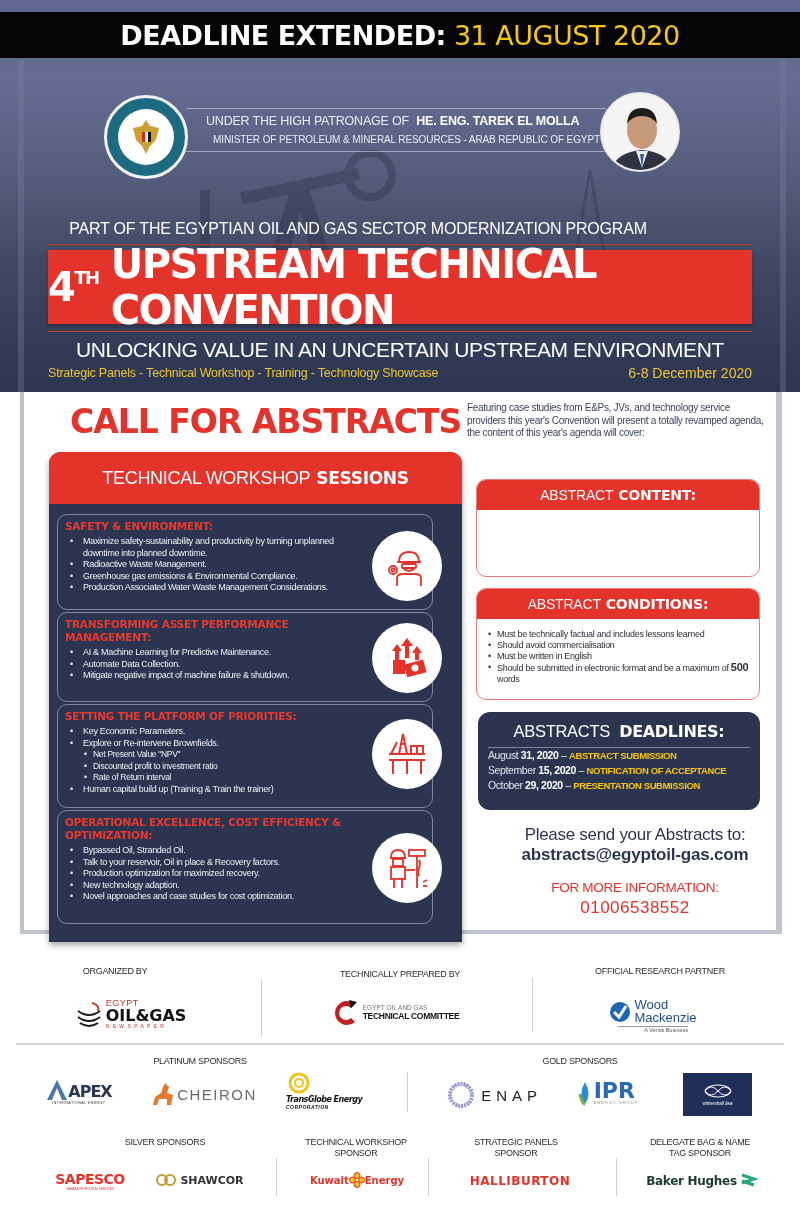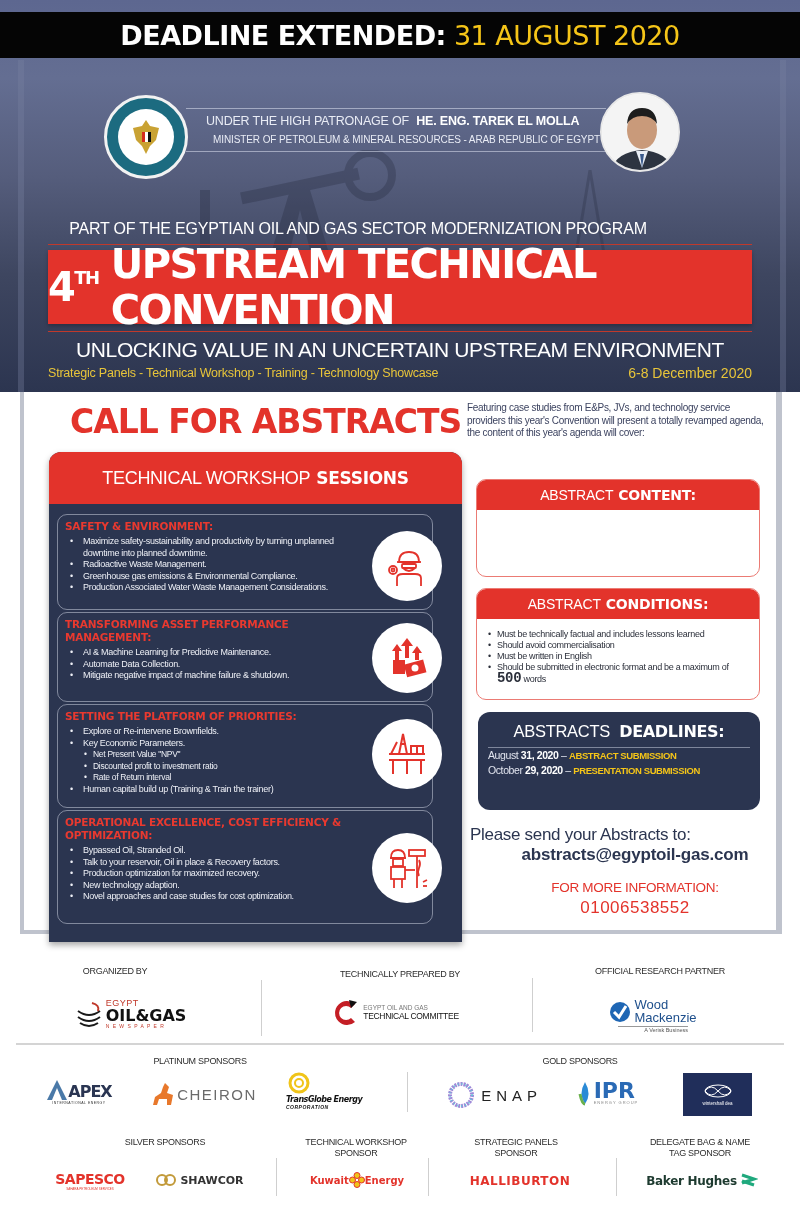"500" .rbox li b { font-family: Liberation Mono, monospace -> Liberation Sans, sans-serif; font-size: 14px -> 11px }
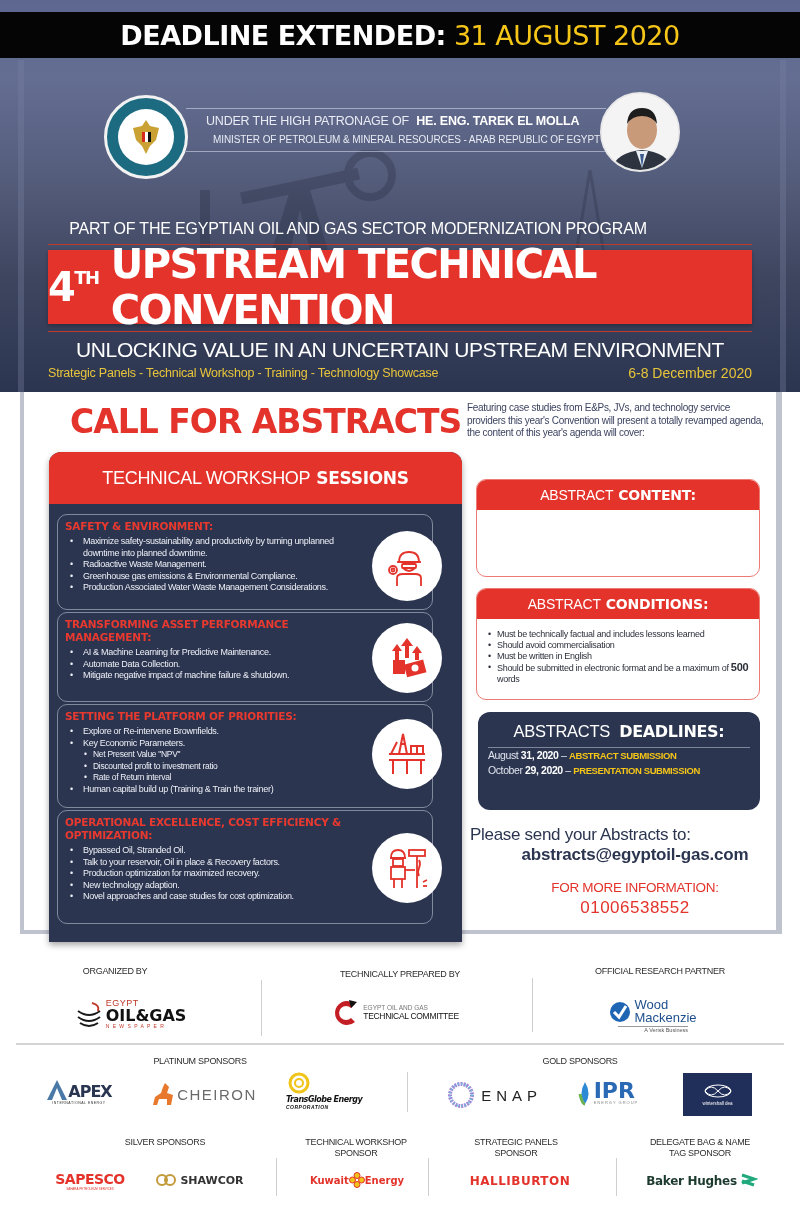"Explore or Re-intervene Brownfields." li { order: before "Key Economic Parameters." -> after "Key Economic Parameters." }
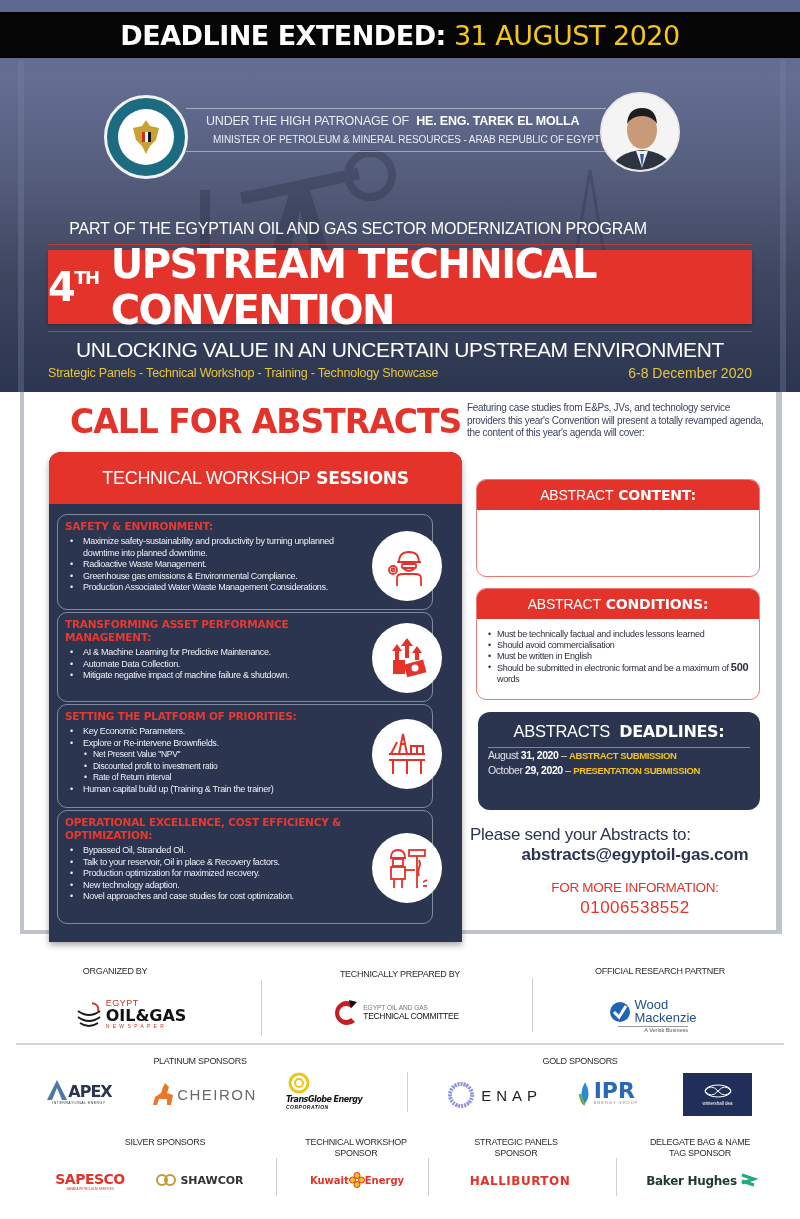"September 15, 2020 – NOTIFICATION" div.drow { html: none -> <div><span>September</span> <b>15, 2020</b> – <span>NOTIFICATION OF ACCEPTANCE</span></div> }
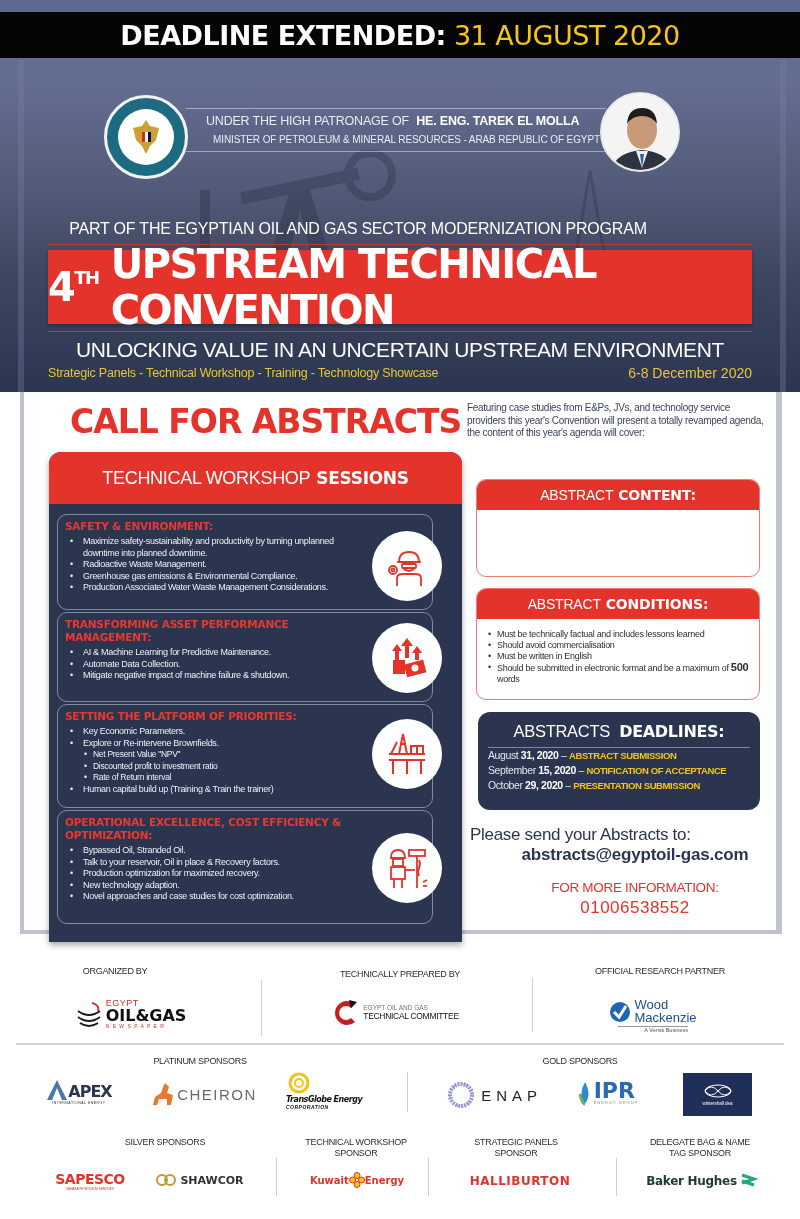"Please send your Abstracts to:" .send { text-align: left -> center }
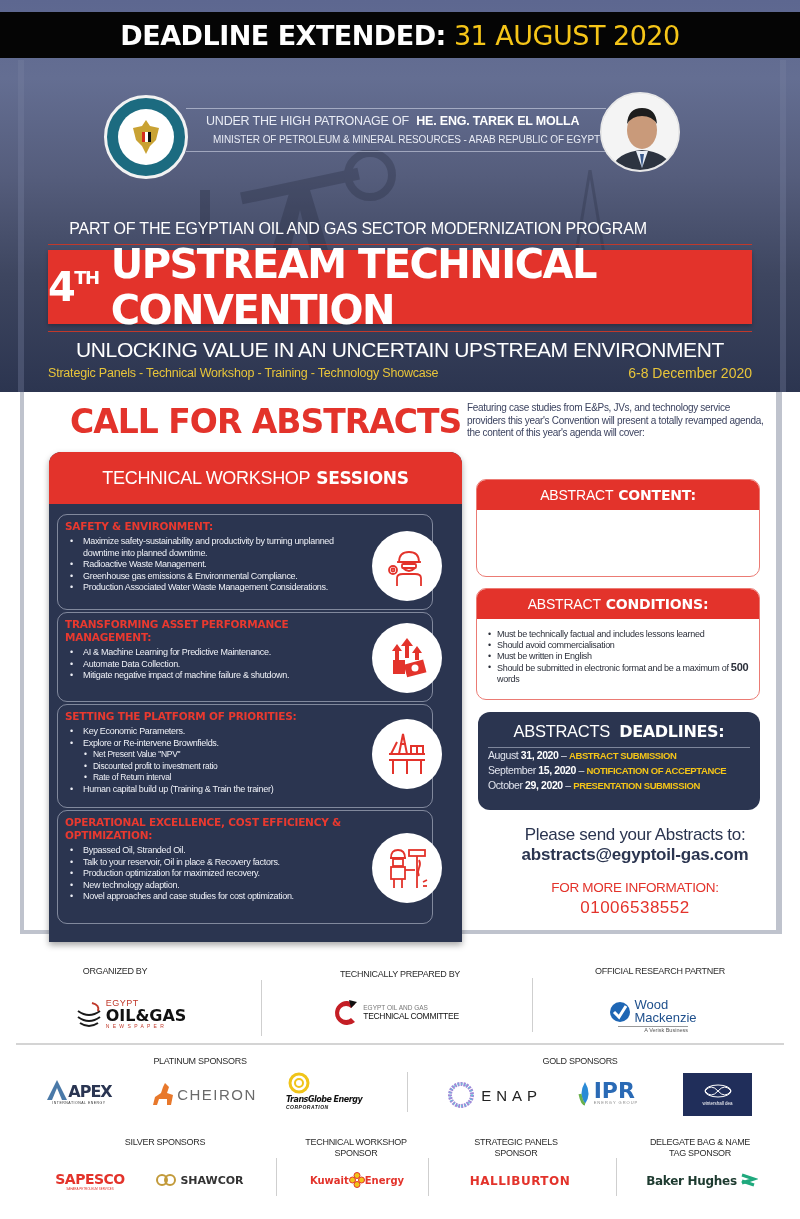"TECHNICAL COMMITTEE" div { font-weight: normal -> bold }
